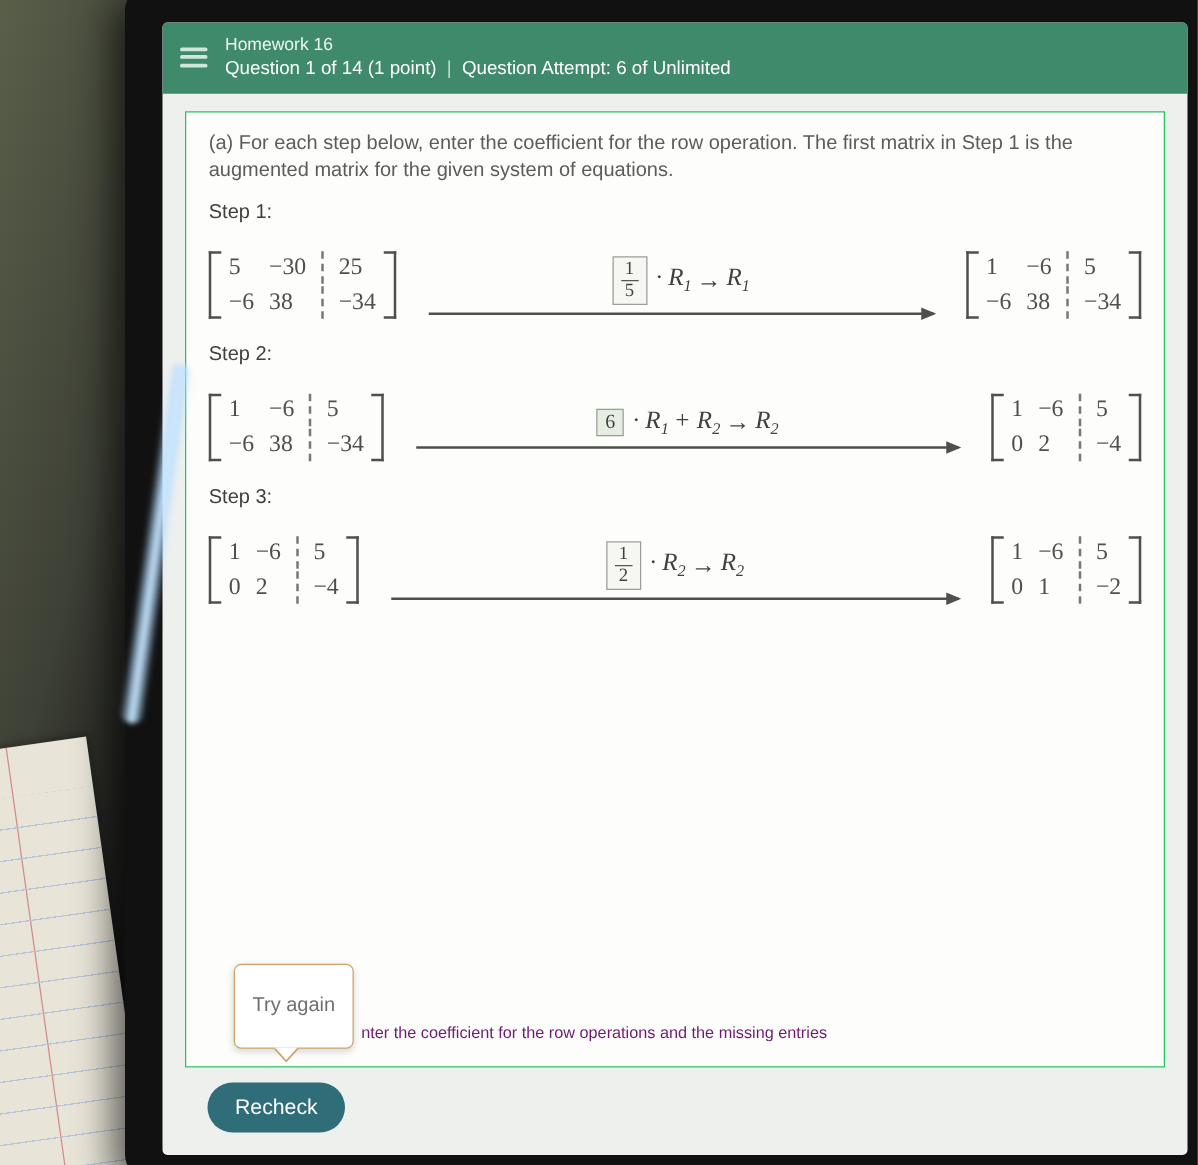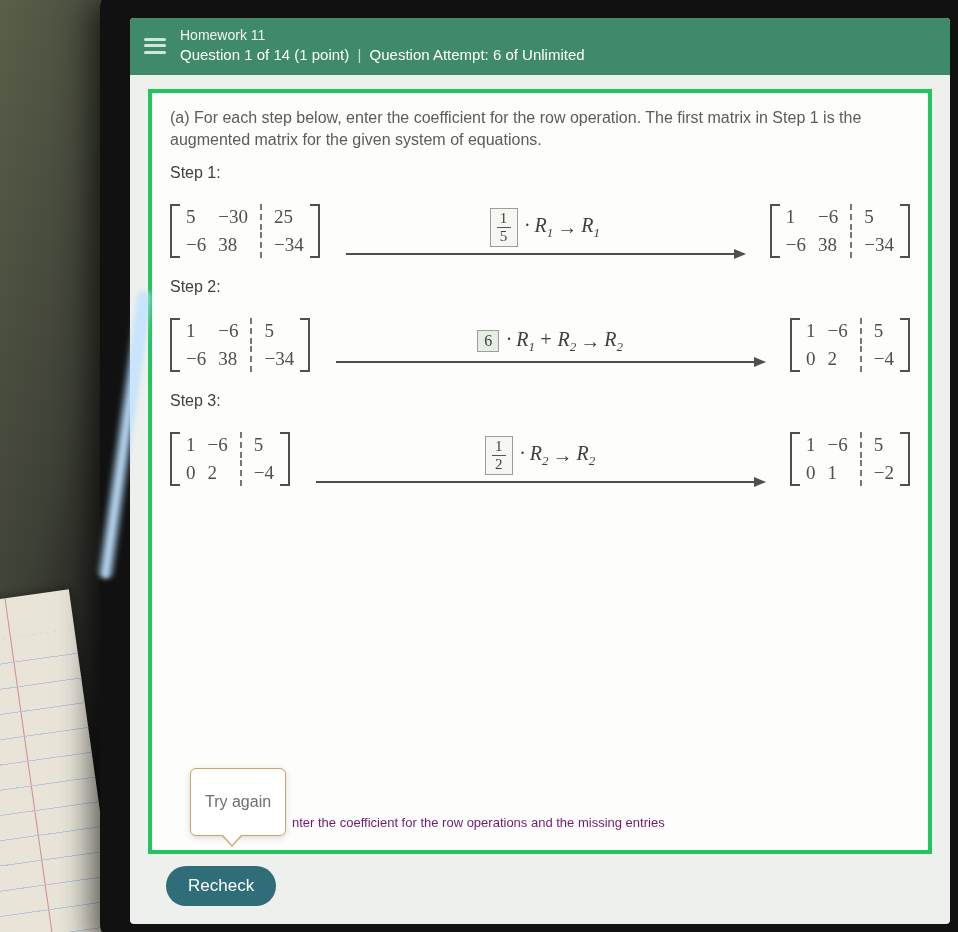"Homework 11" div.hw-title { text: 11 -> 16 }
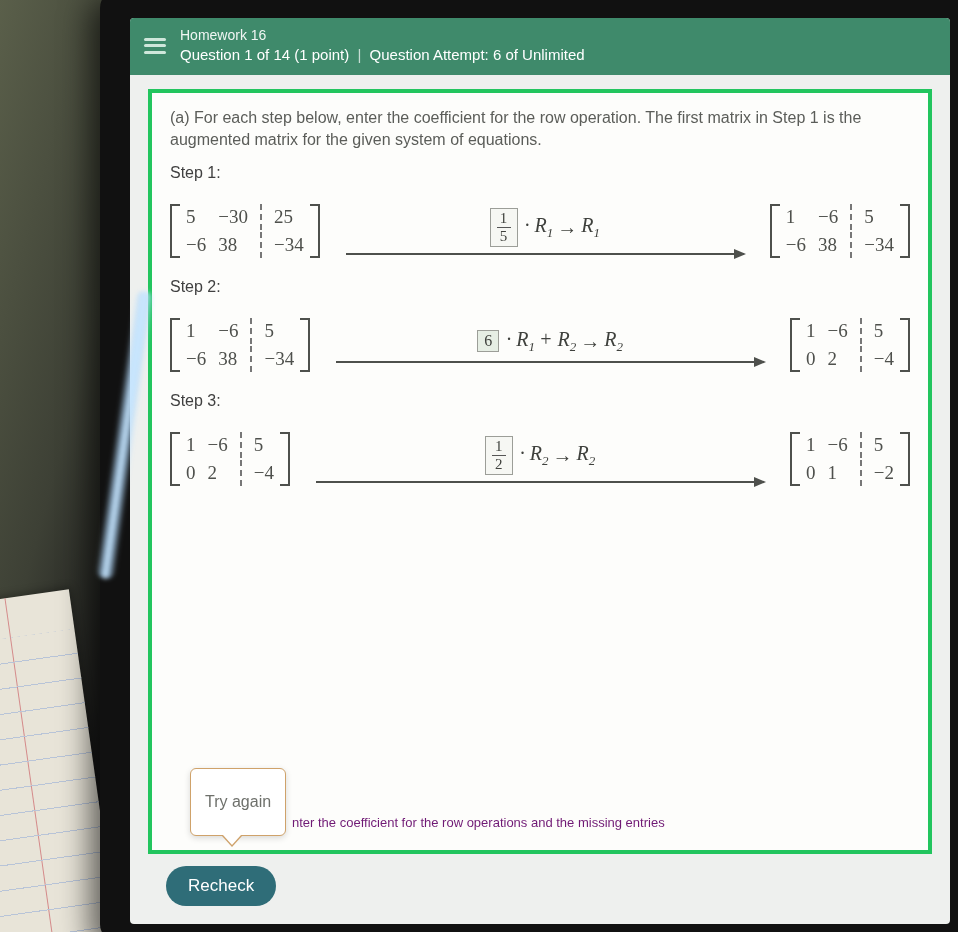"(a) For each step below," .question-box { border: 4px solid #22c55e -> 1px solid #22c55e }
